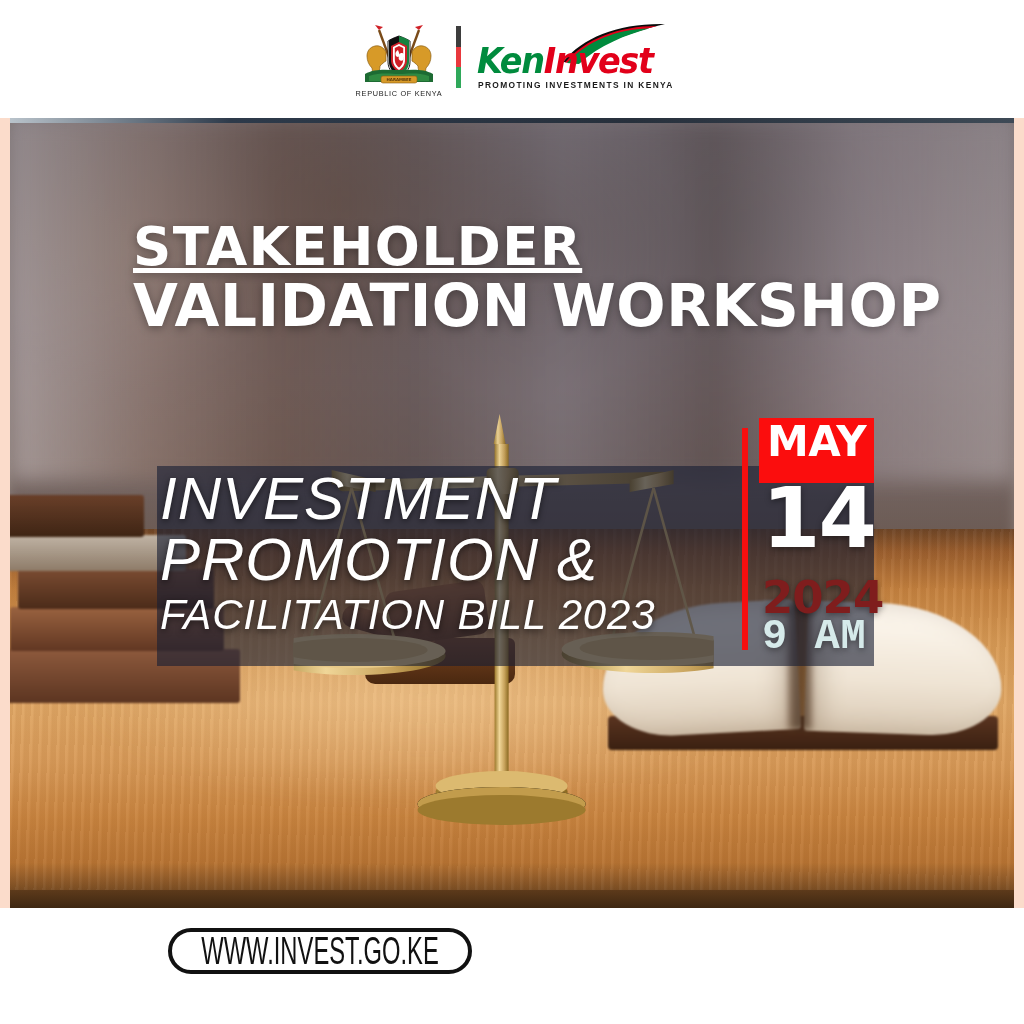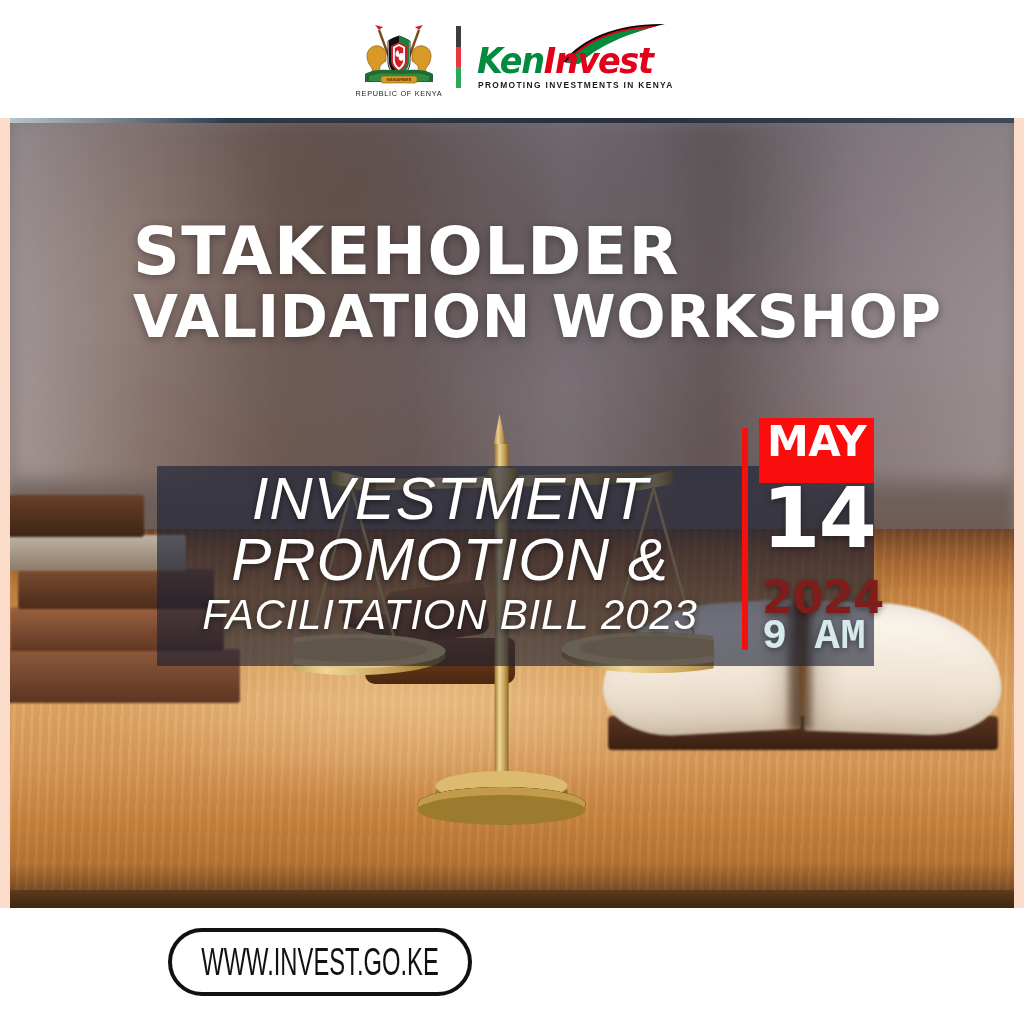"STAKEHOLDER" .headline .line1 { font-size: 65px -> 53px; text-decoration: none -> underline }
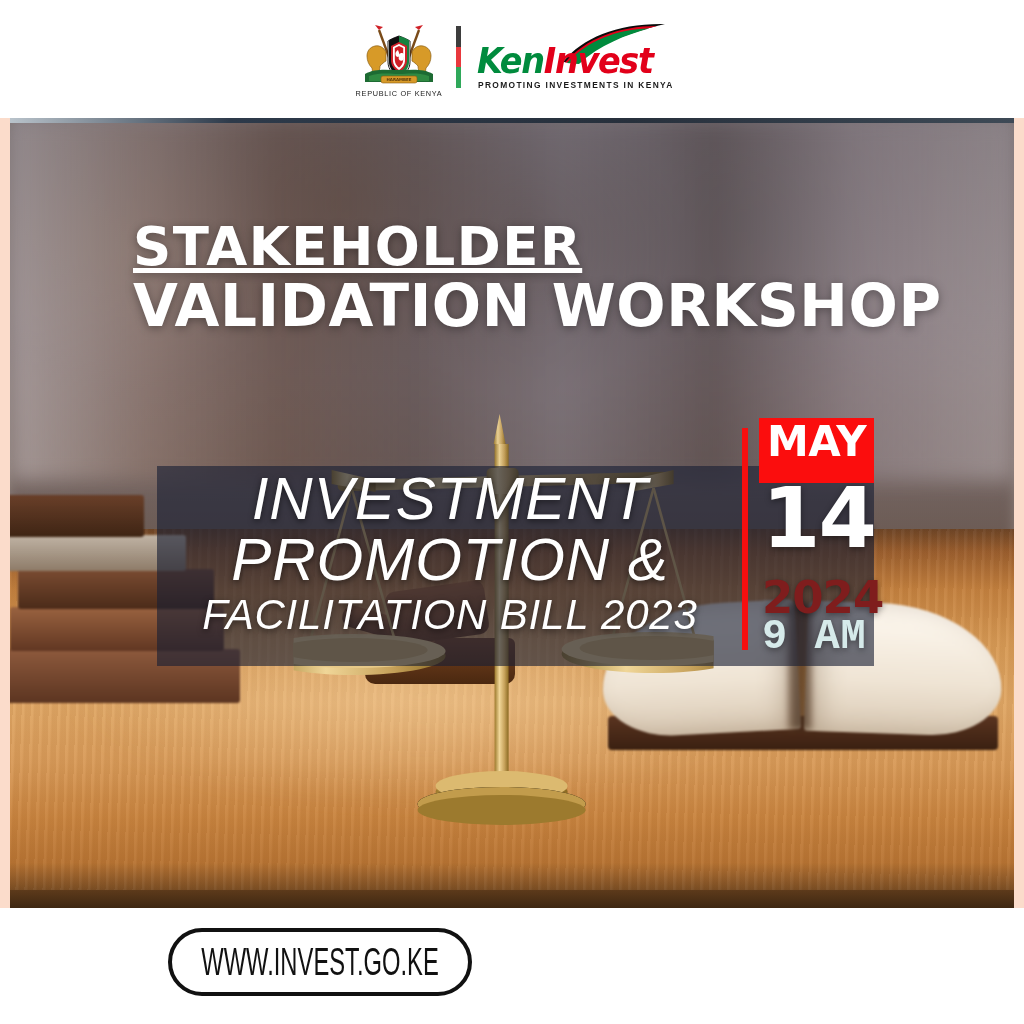"INVESTMENT" .subject-text { text-align: center -> left }
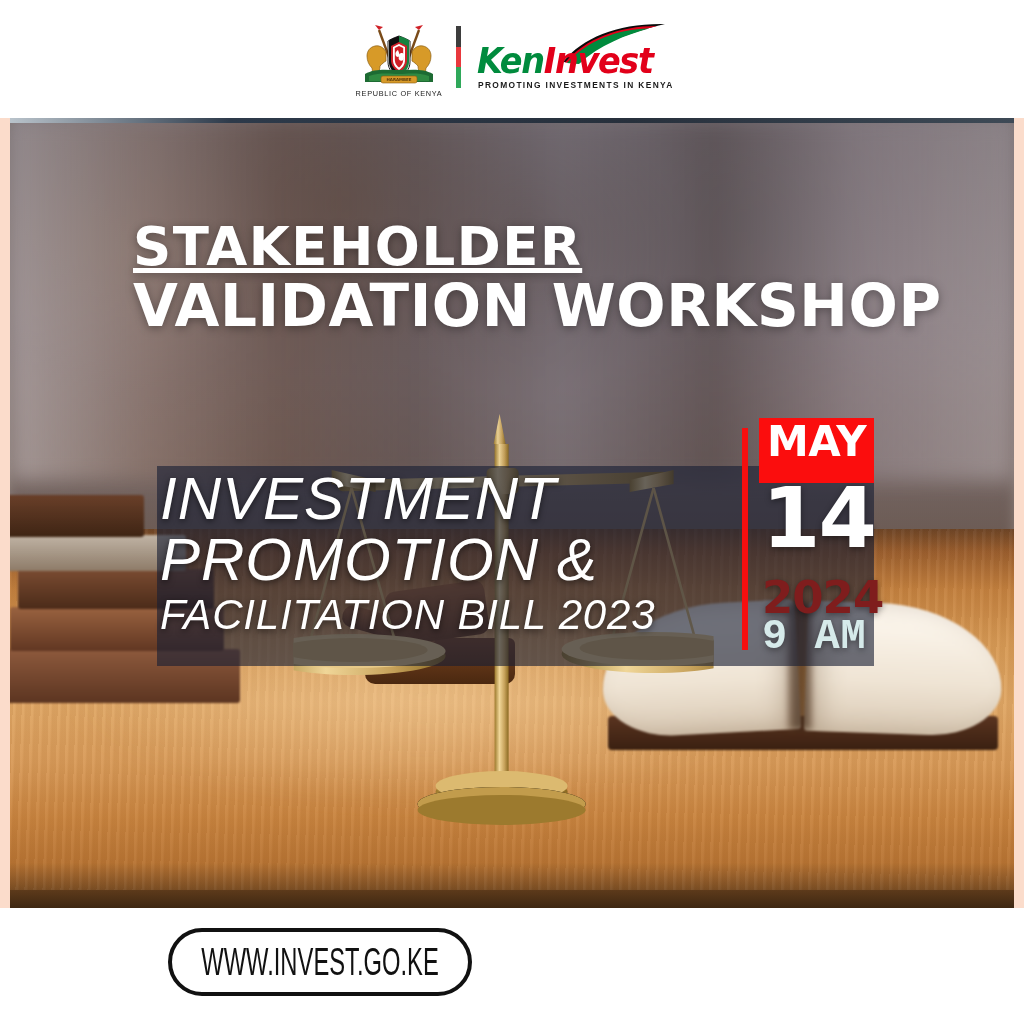"WWW.INVEST.GO.KE" .url-pill { height: 68px -> 46px }
